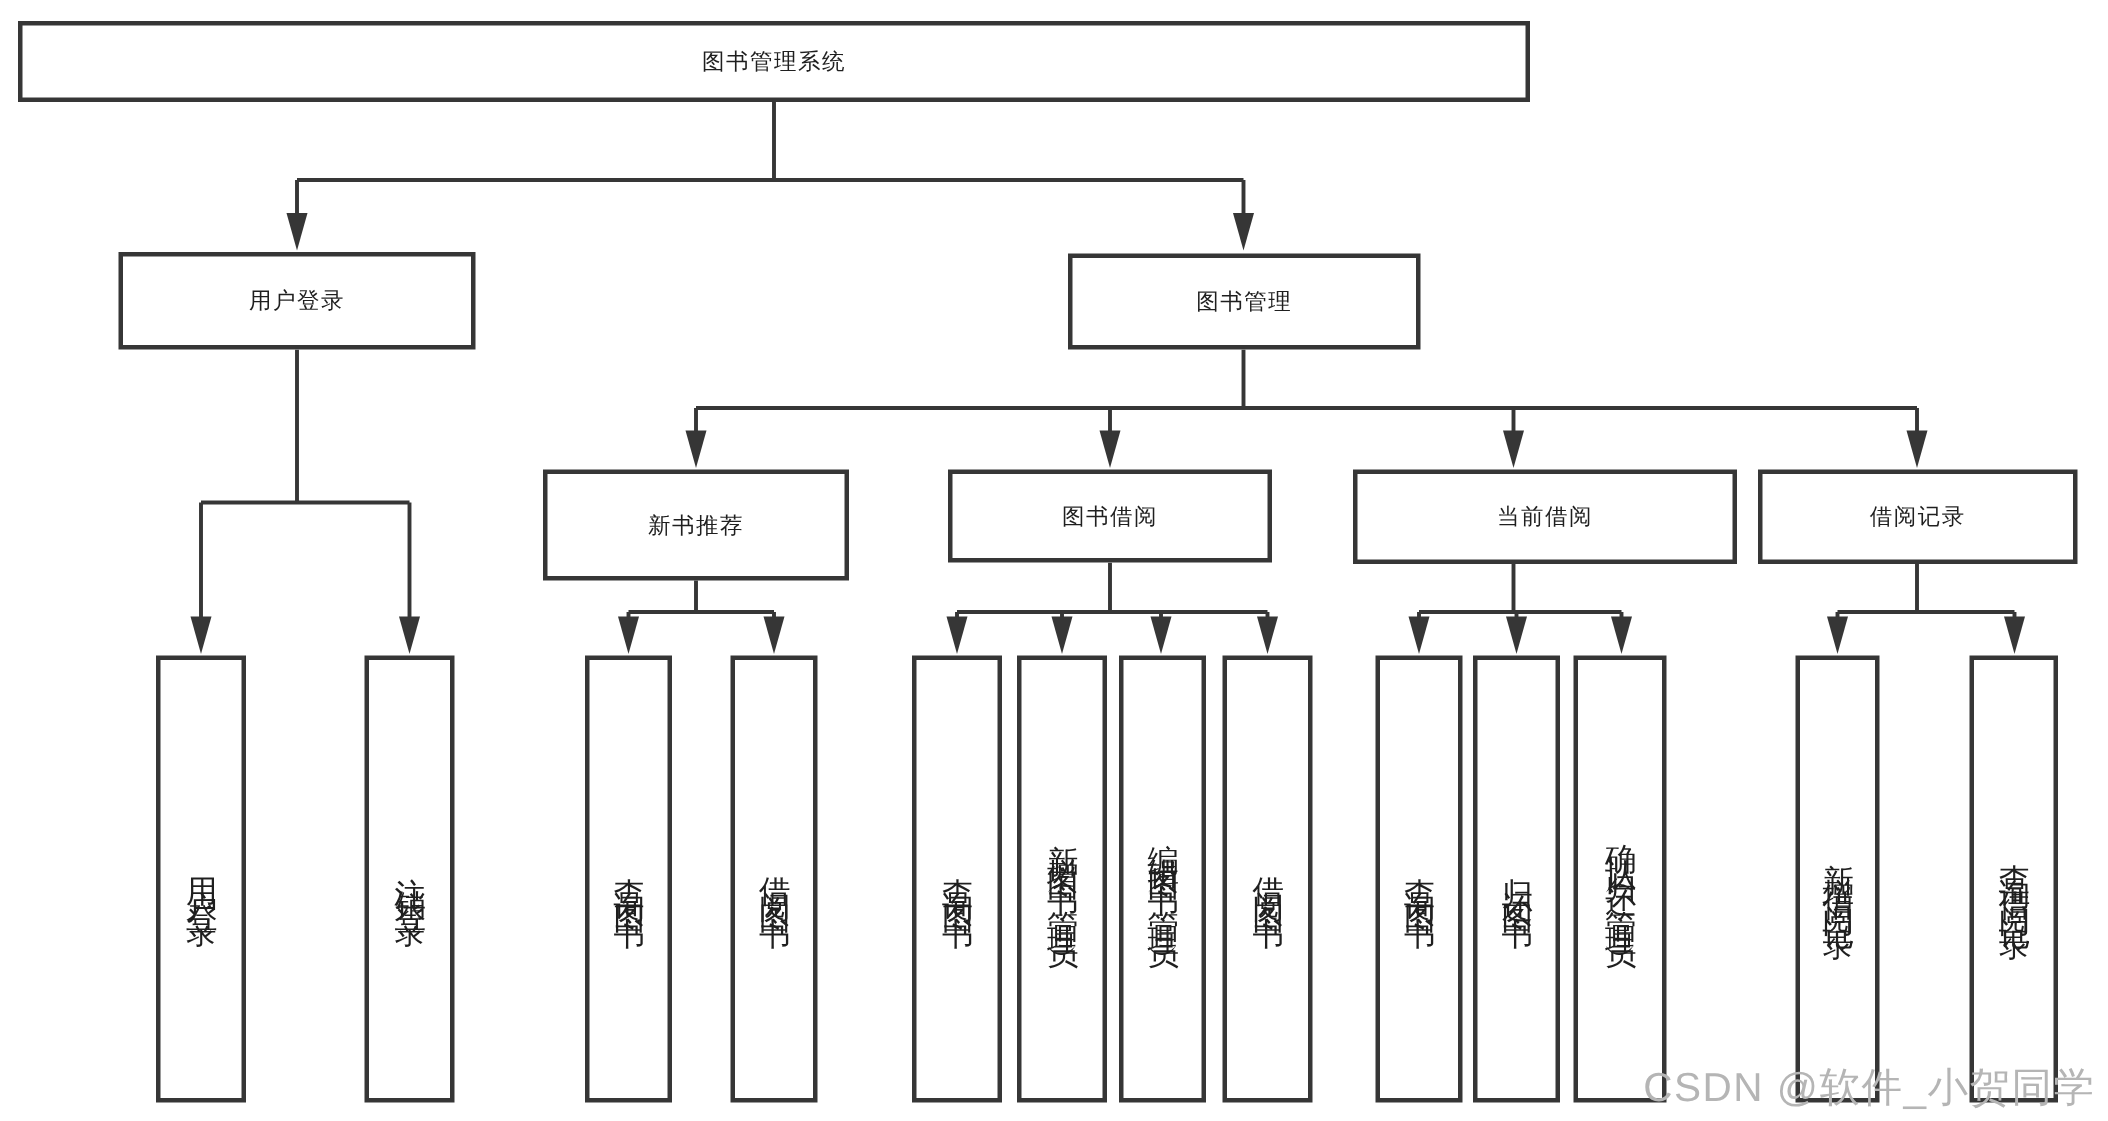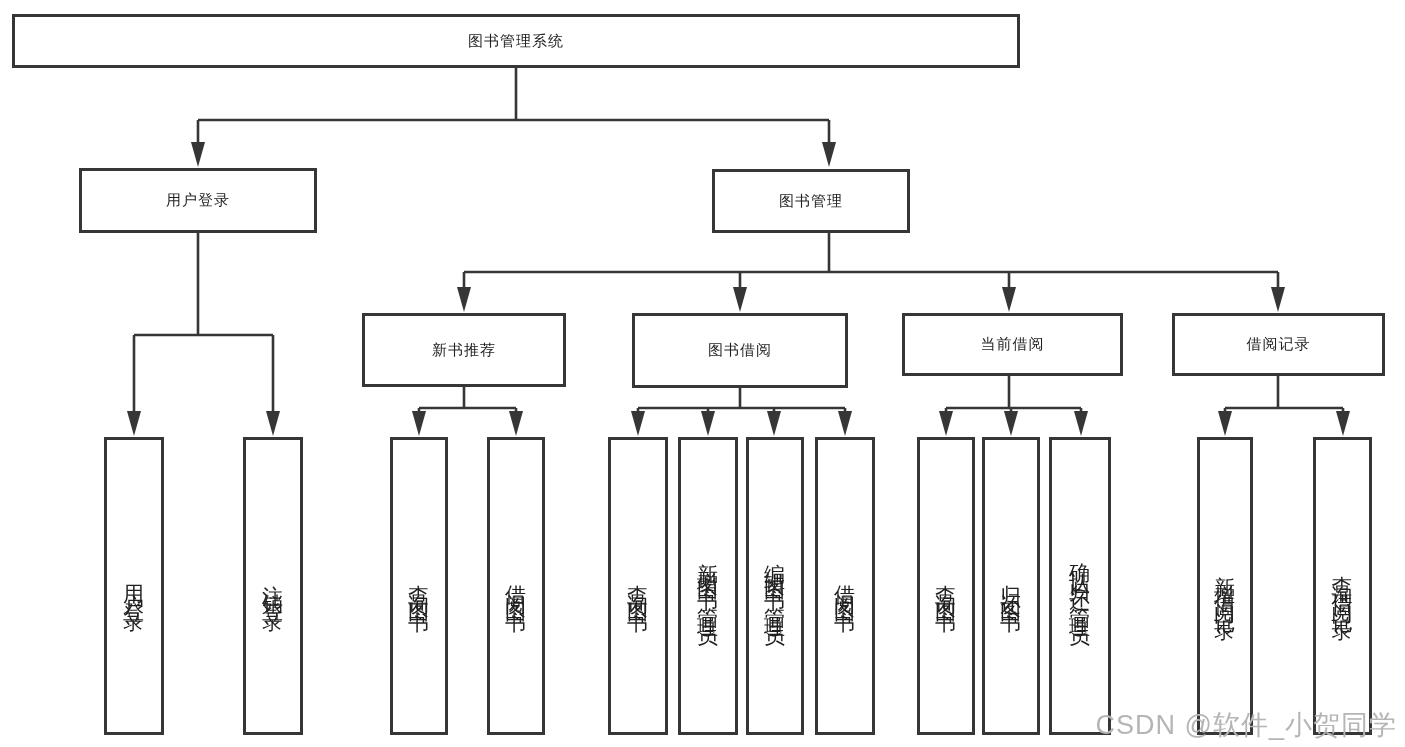"图书管理" div.node { width: 198px -> 235px }
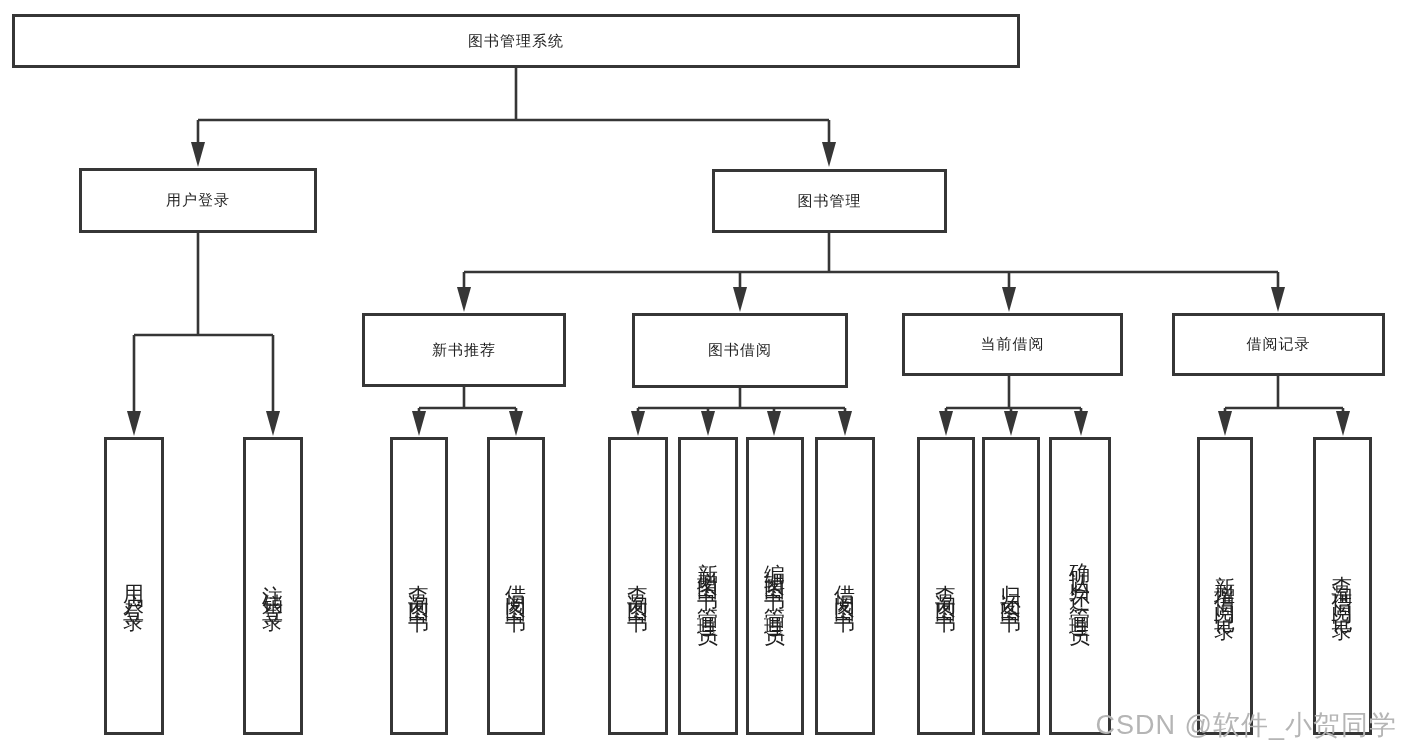"图书借阅" div.node { height: 75px -> 62px }
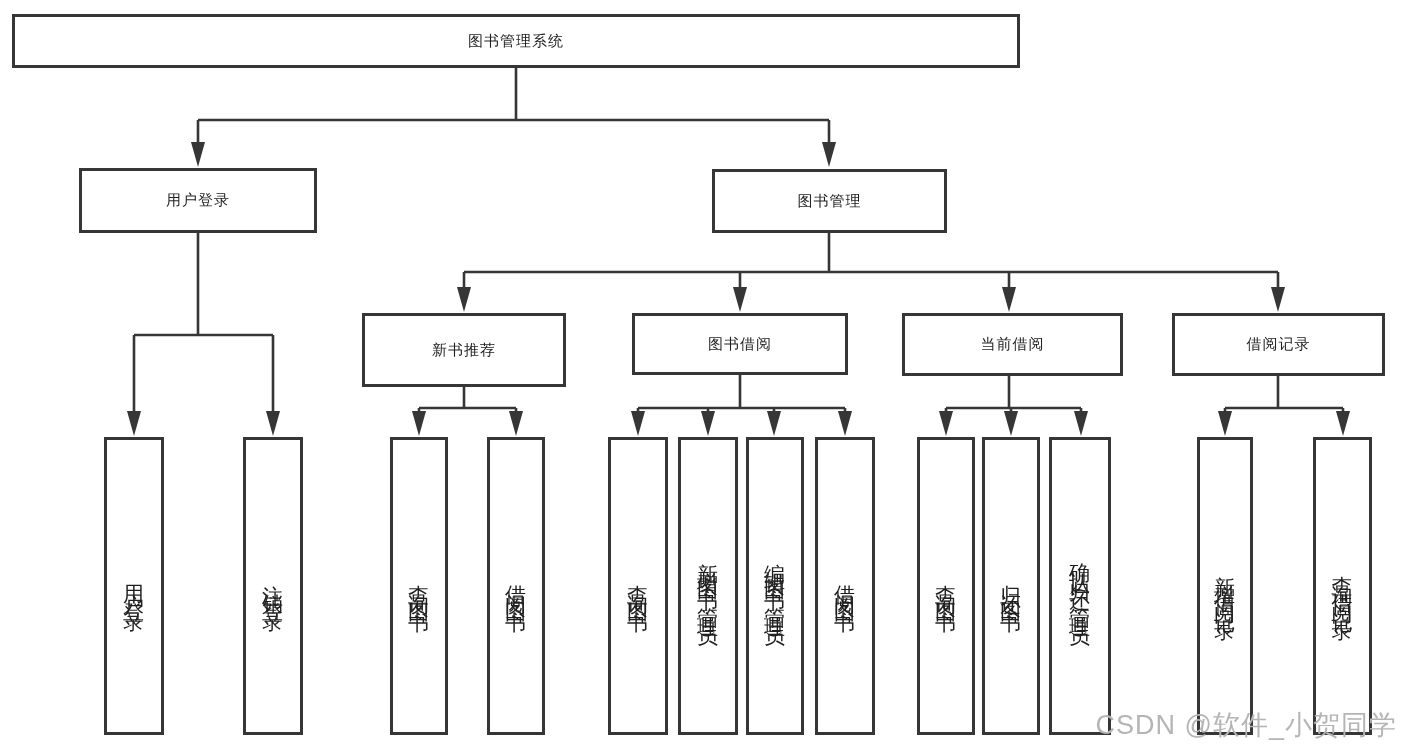"当前借阅" div.node { width: 221px -> 256px }
